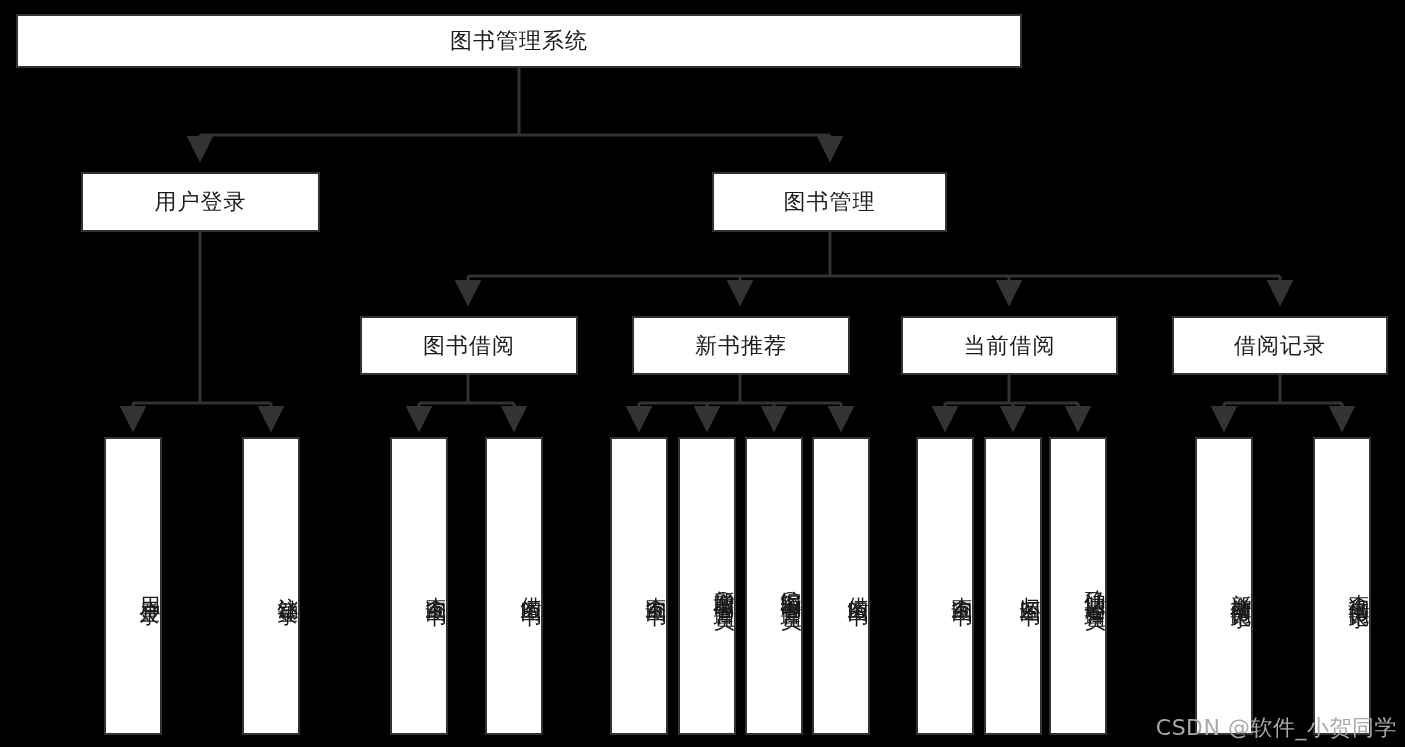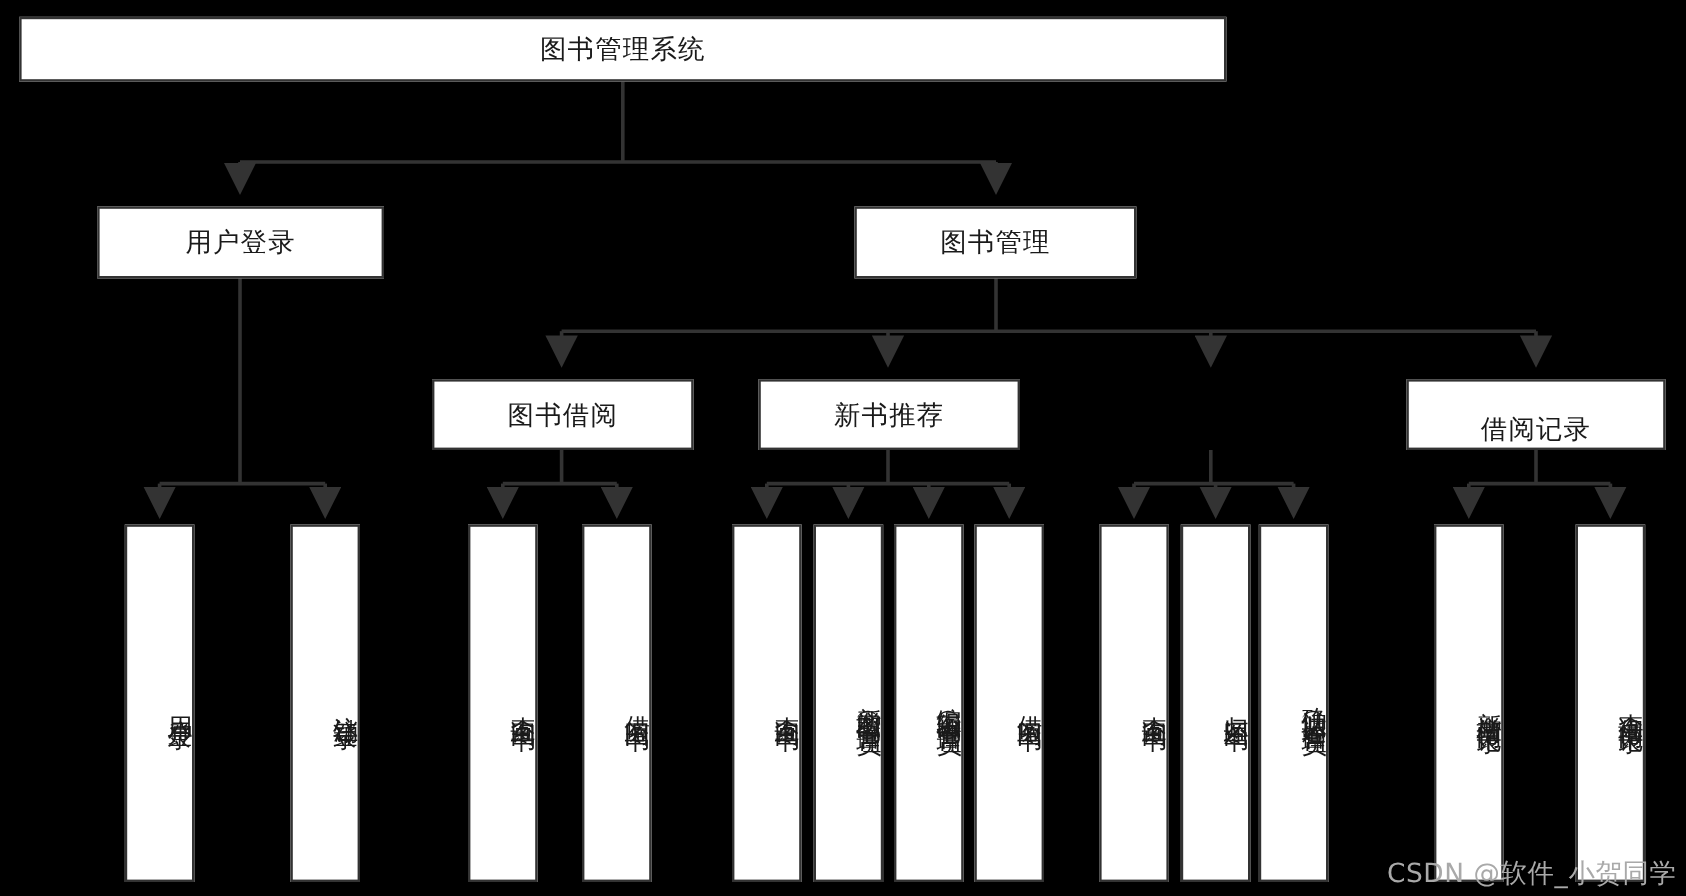"当前借阅" div.node { html: none -> <div> <span>当前借阅</span> </div> }
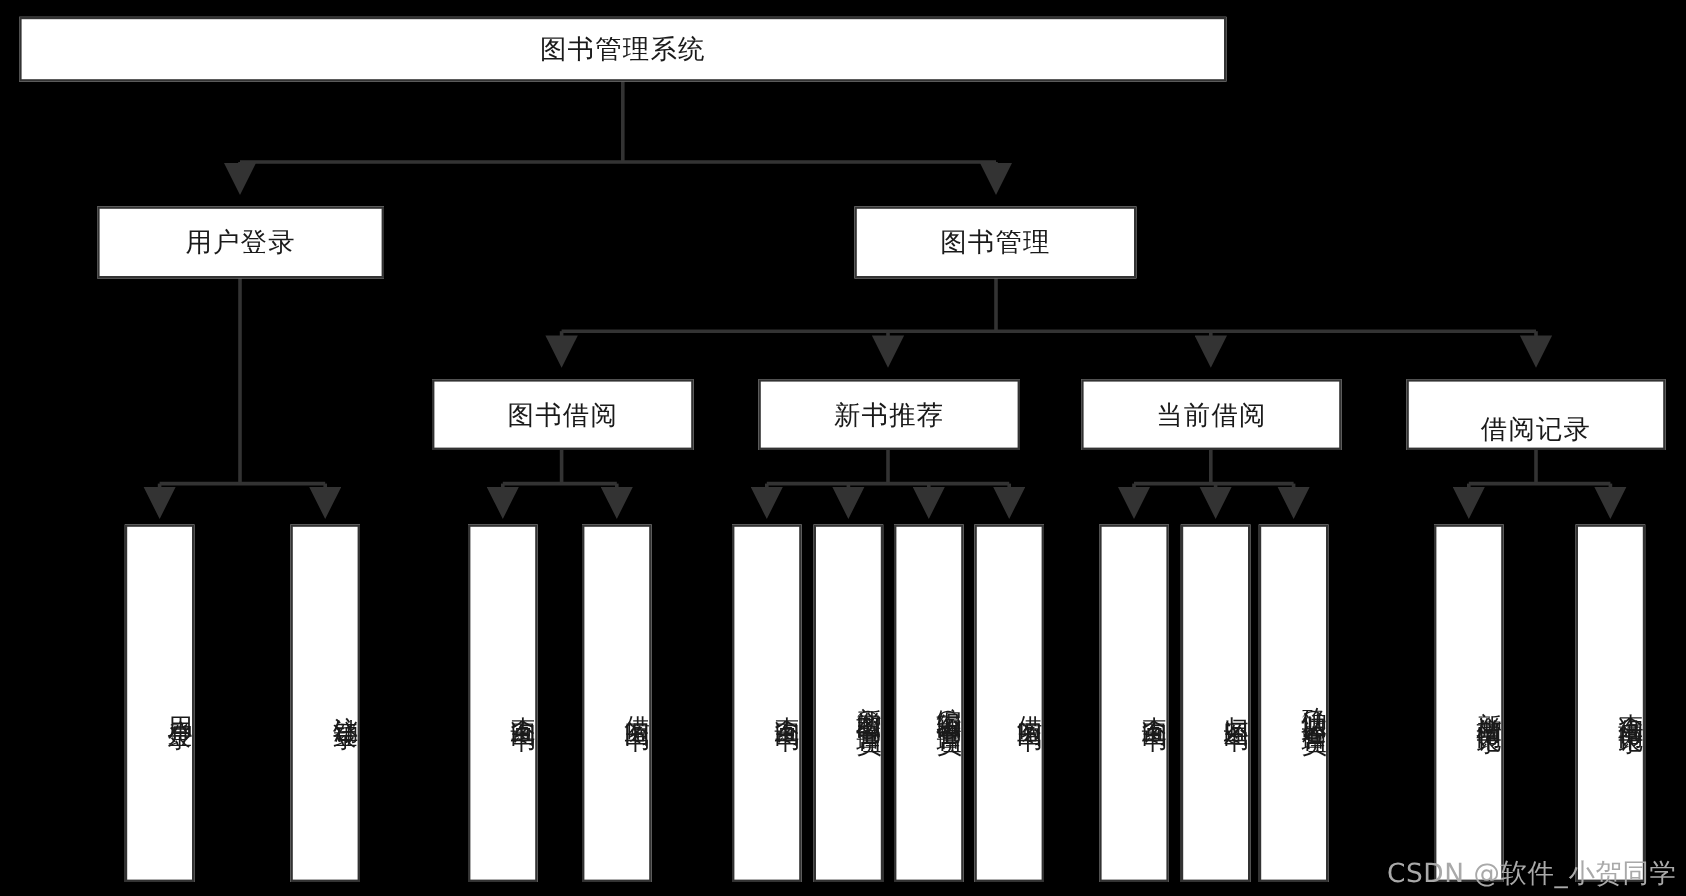"借阅记录" div.node { align-items: flex-end -> none }
